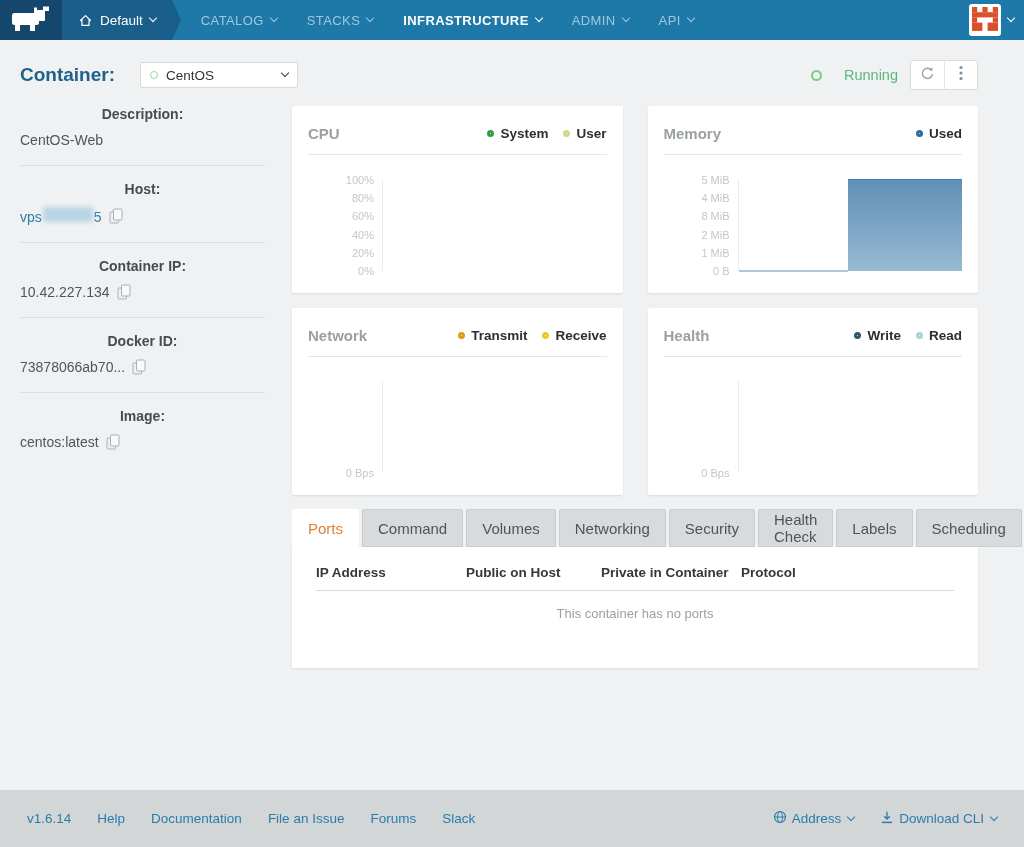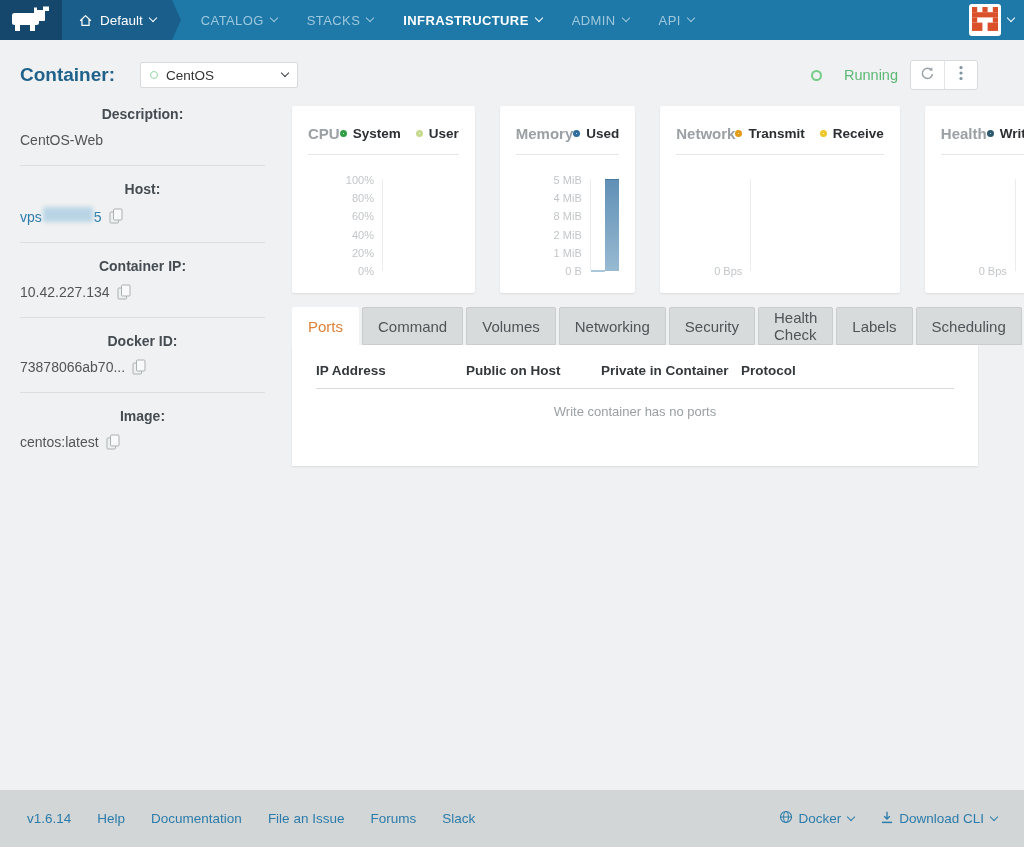"CPU" .panel-grid { grid-template-columns: 1fr 1fr 1fr 1fr -> 1fr 1fr }
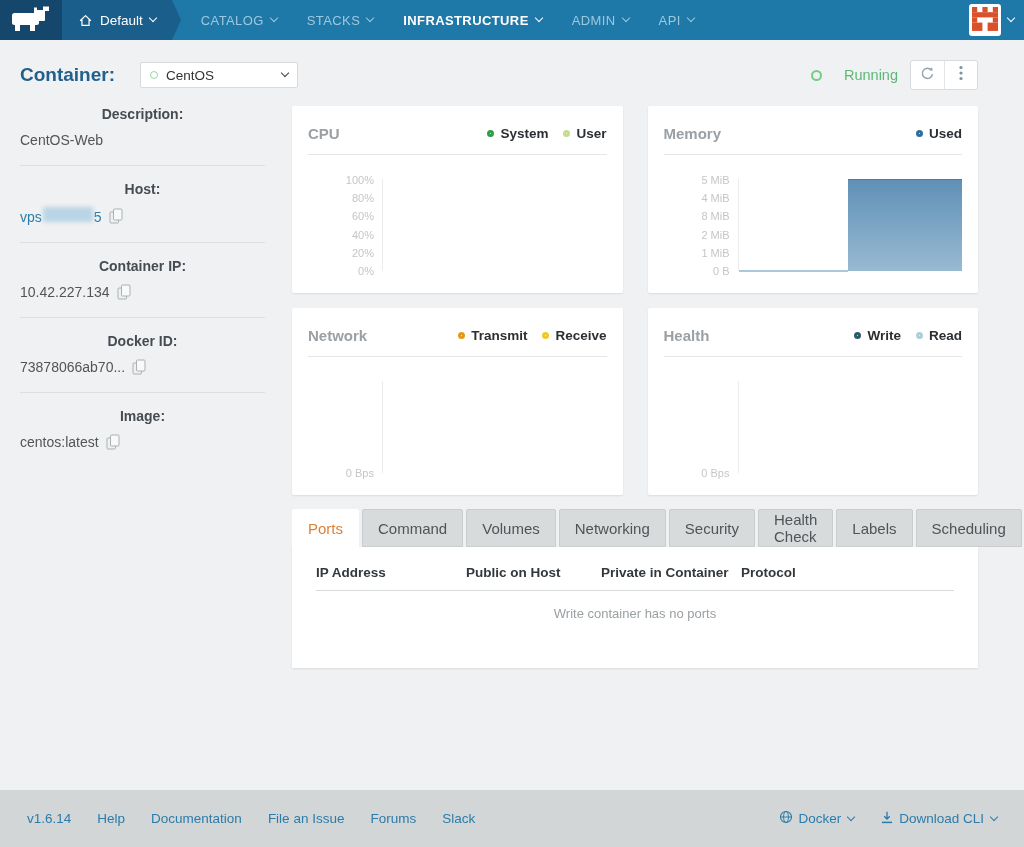"Write container has no ports" div.empty-msg { text: Write -> This }
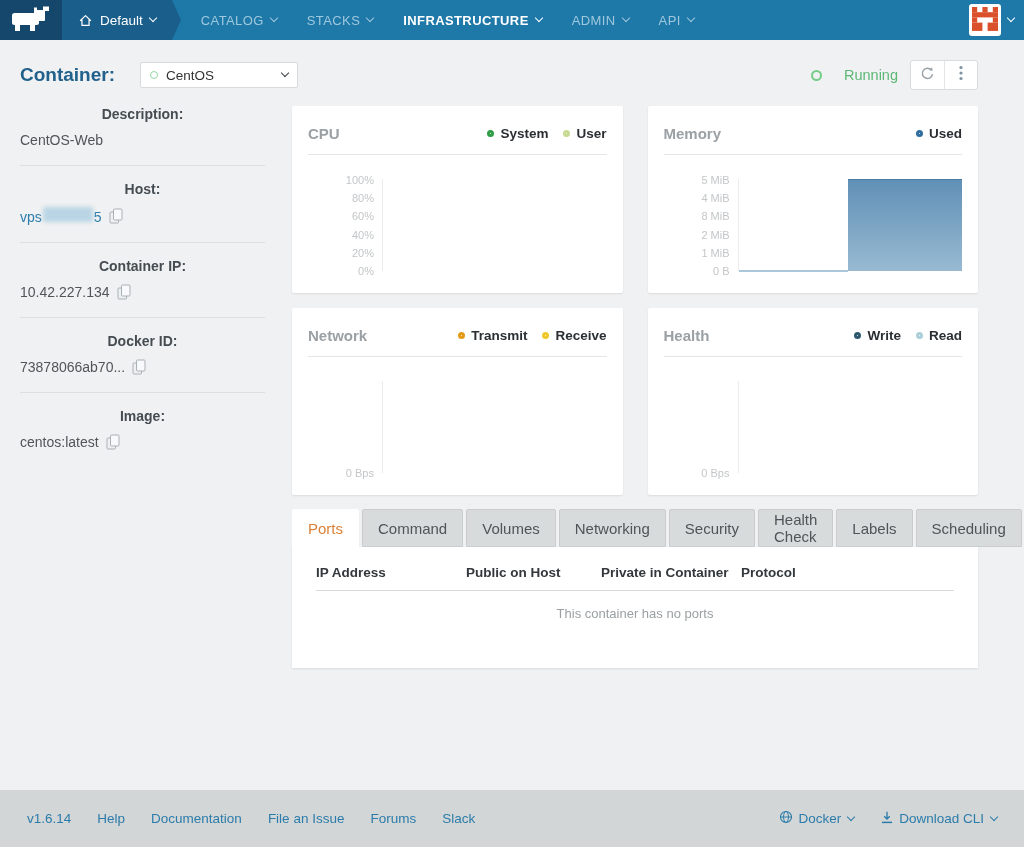"Docker" span { text: Docker -> Address }
